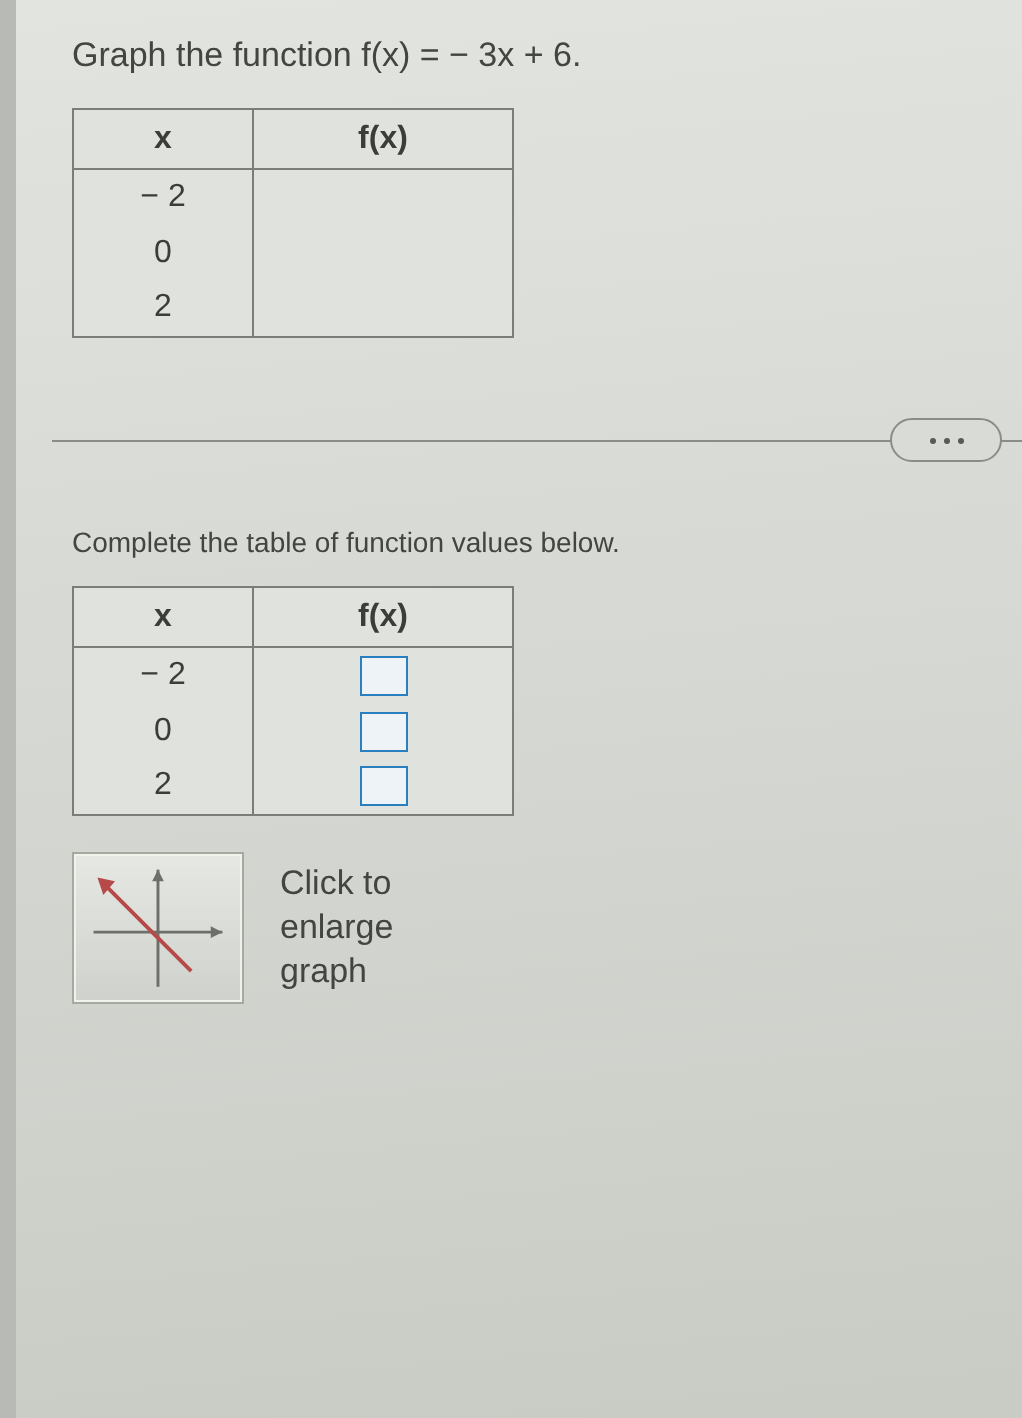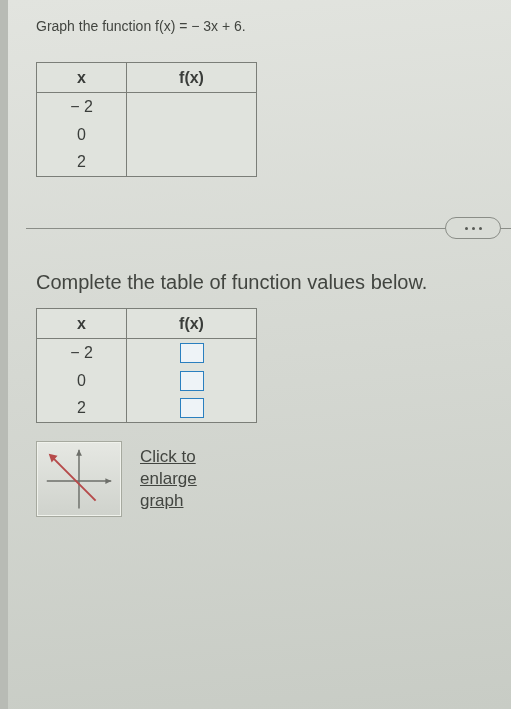"Graph the function f(x) =" .prompt { font-size: 14px -> 17px; margin-bottom: 28px -> 16px }
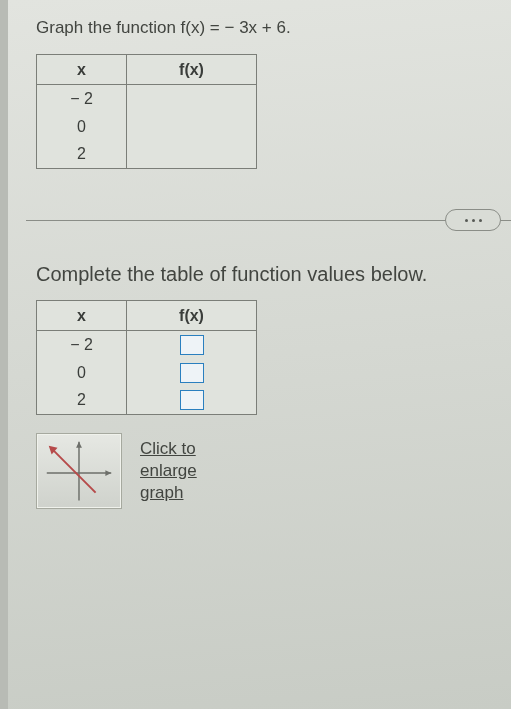"Complete the table of function" .sub { font-size: 20px -> 14px }
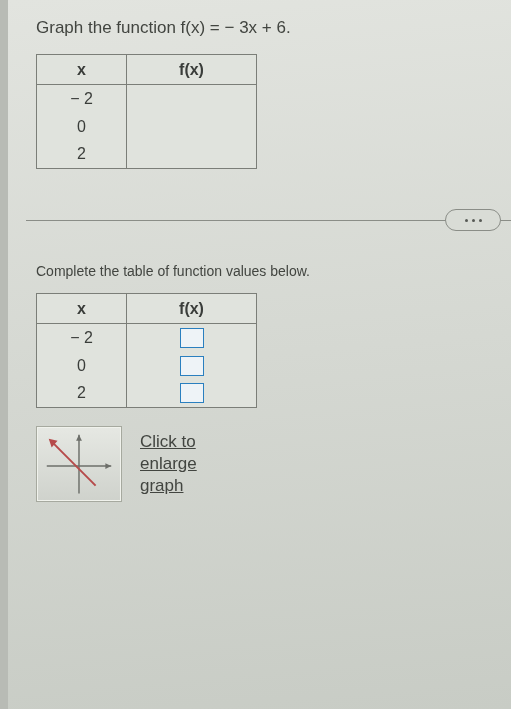"Click to" div.graph-label { text-decoration: underline -> none }
